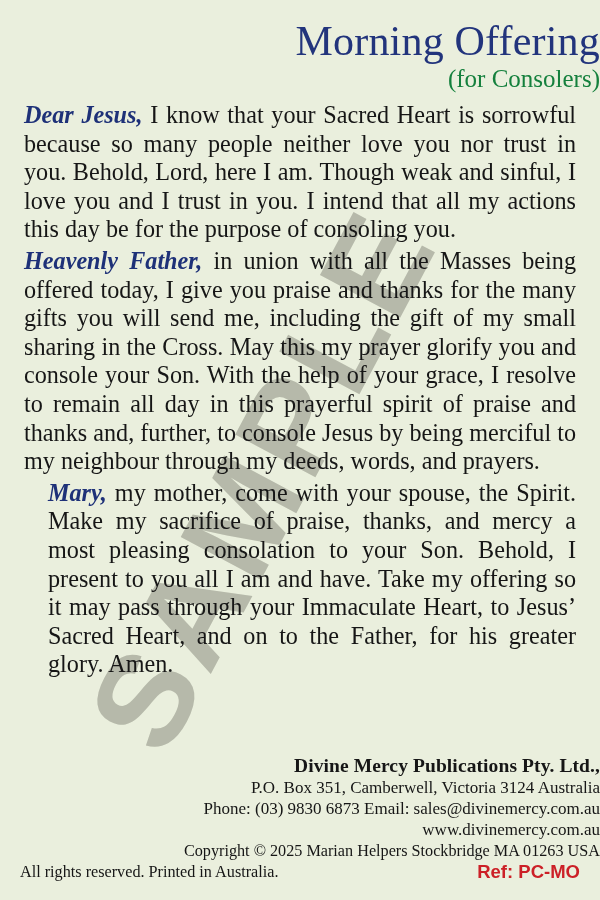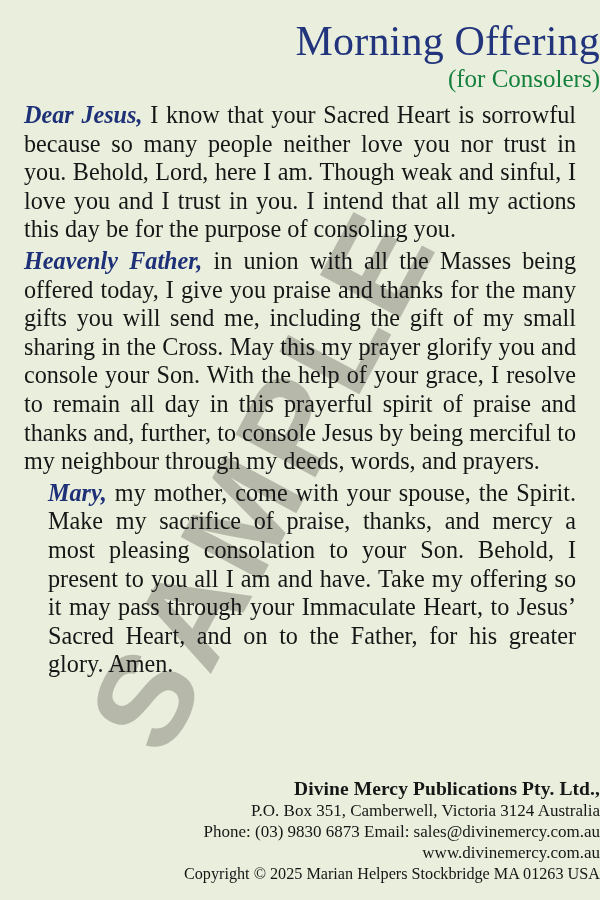"All rights reserved. Printed in" div { html: none -> <div> <div>All rights reserved. Printed in Australia.</div> <div>Ref: PC-MO</div> </div> }
